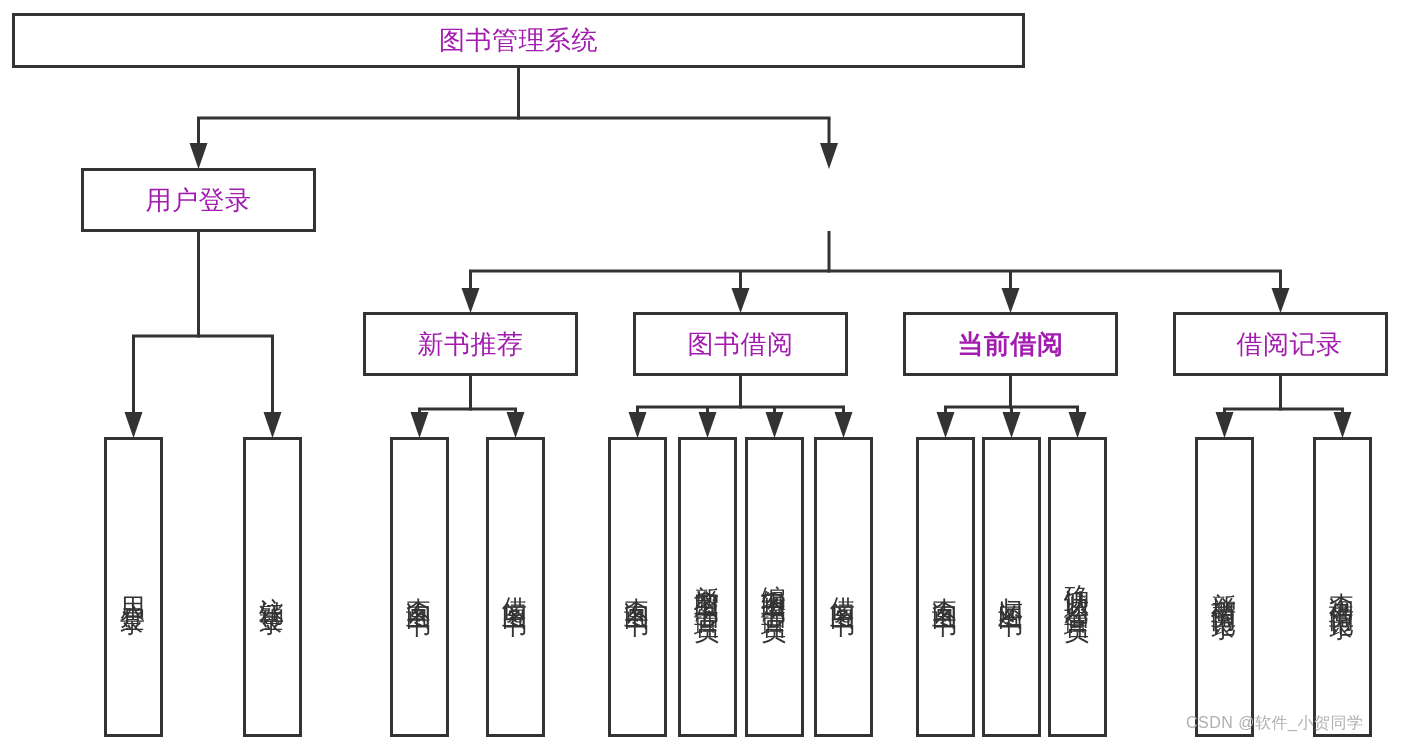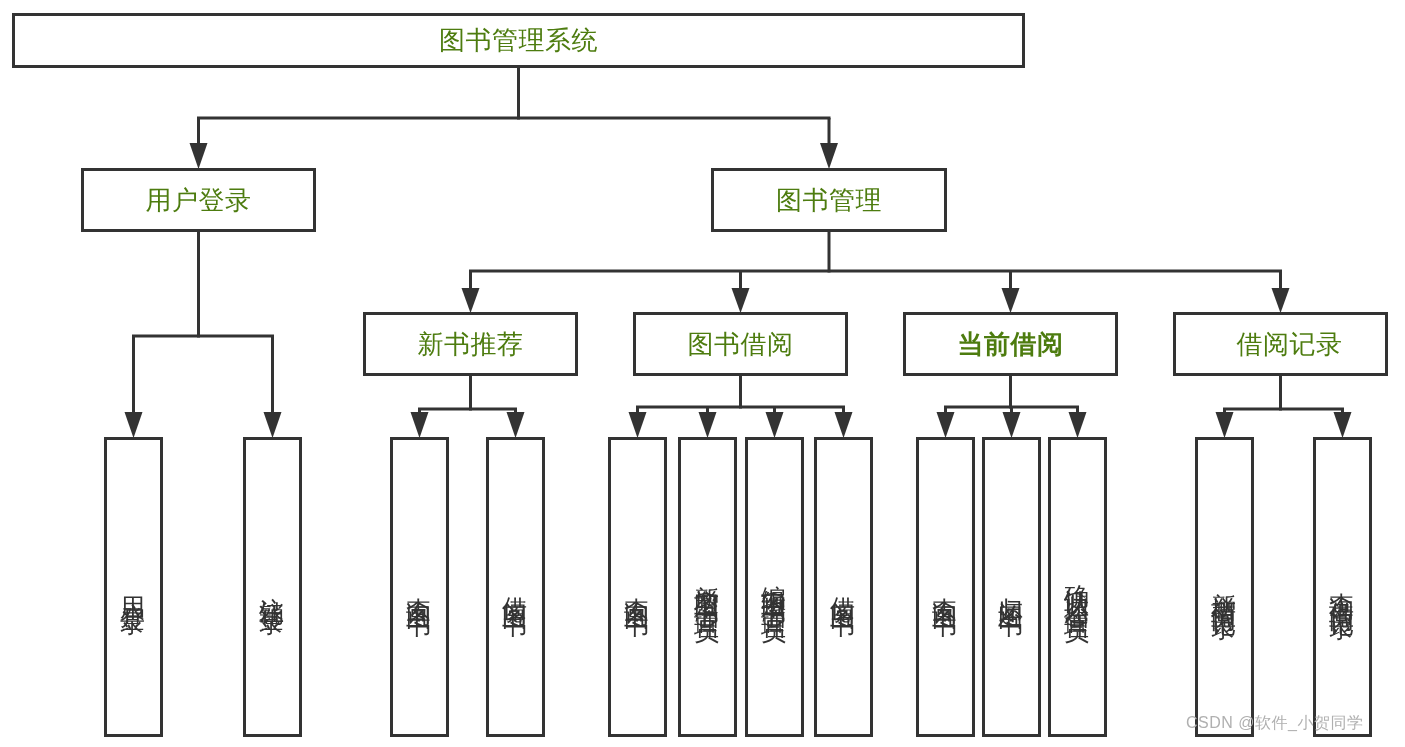"图书管理系统" .hbox { color: #4d7c0f -> #a21caf }
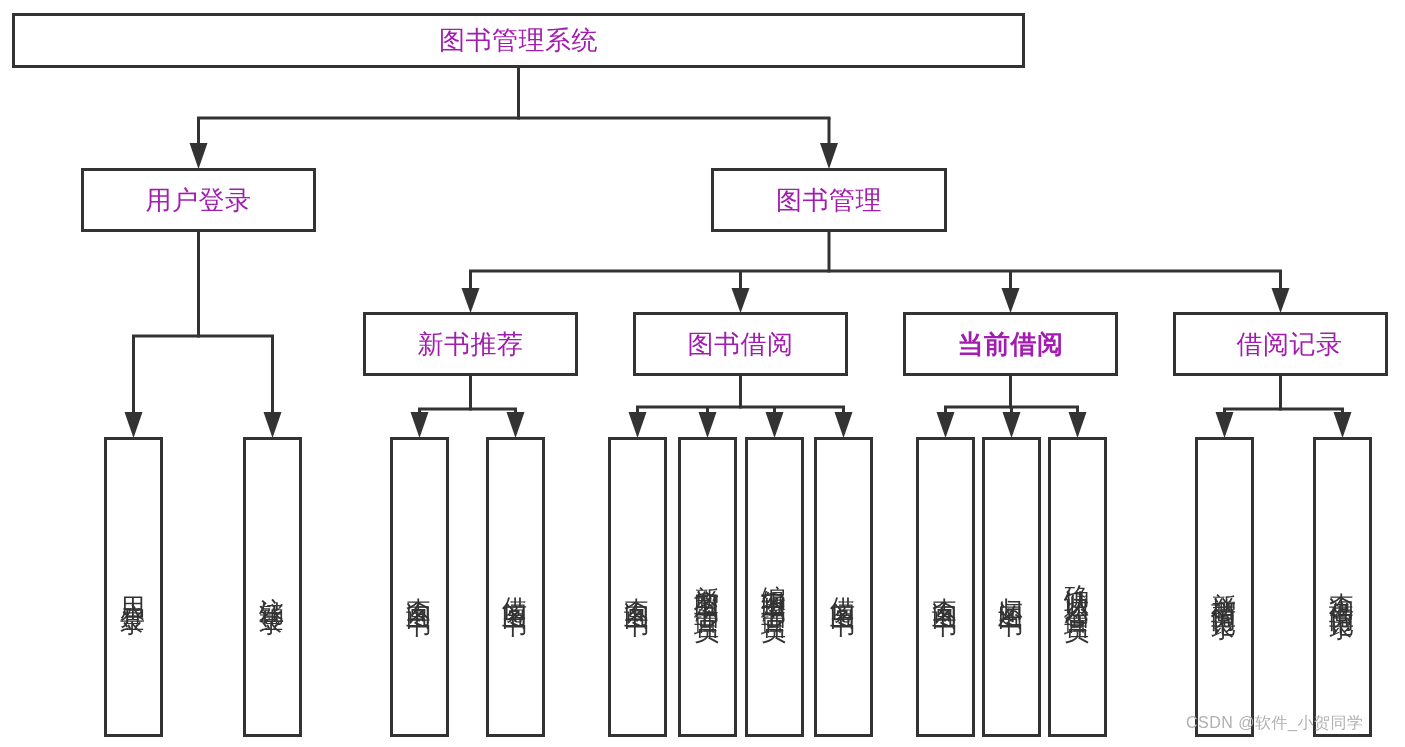"图书管理" div.hbox { html: <div>图书管理</div> -> none }
